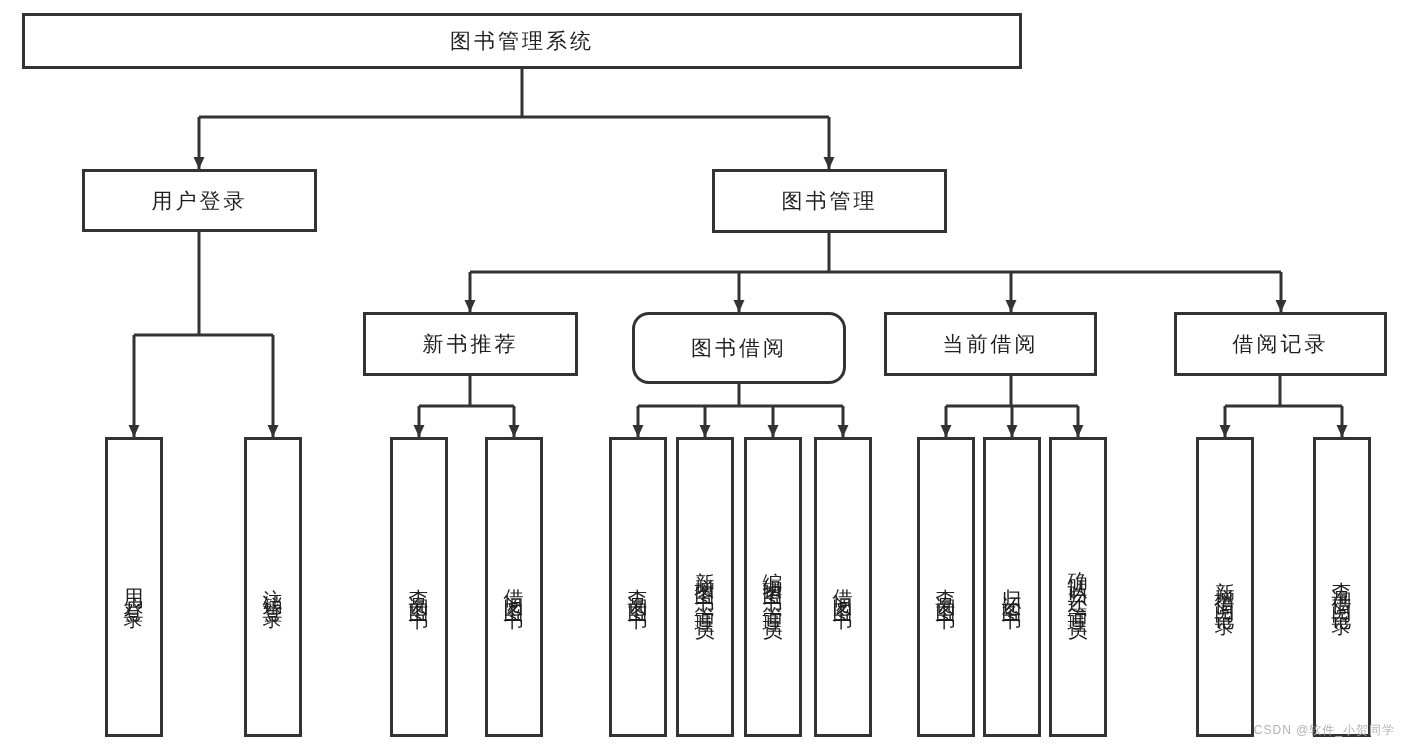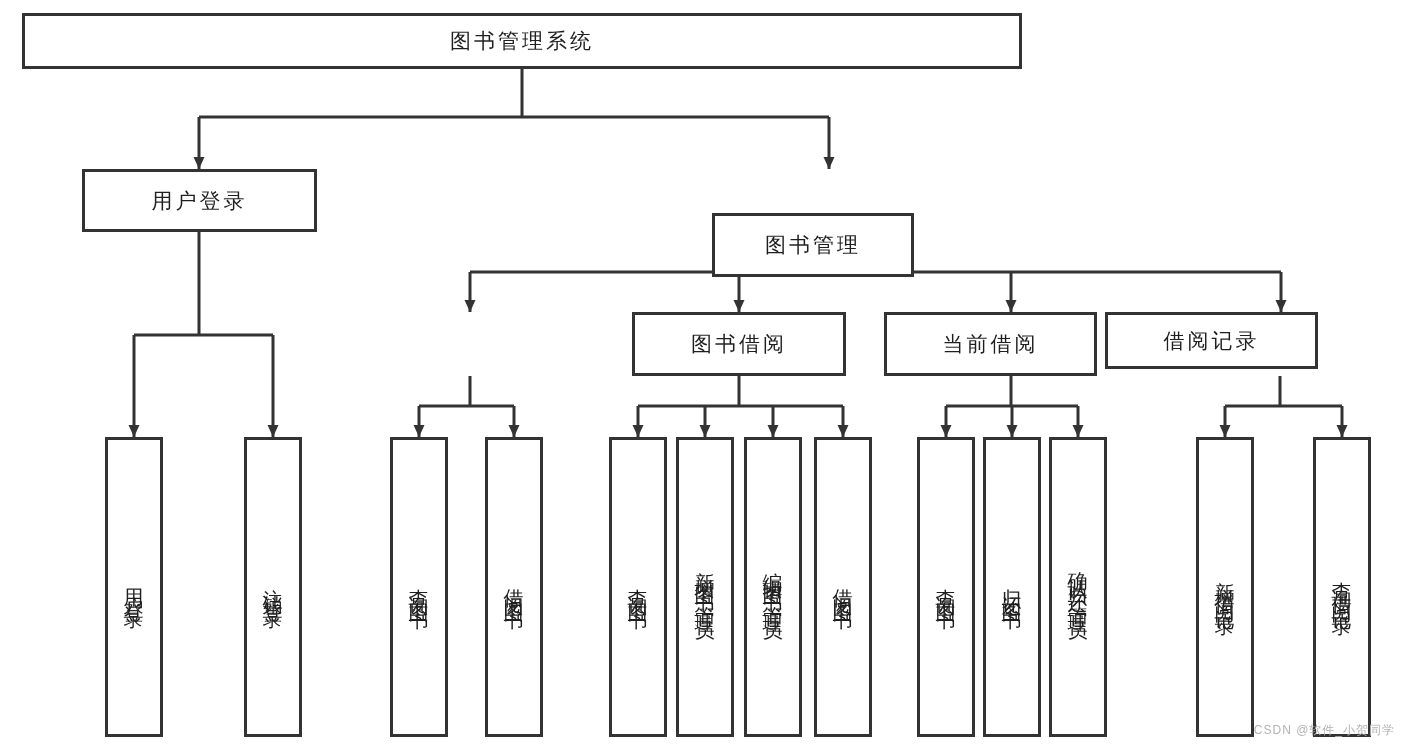"图书管理" .n-l2b { margin-top: 44px -> none; width: 202px -> 235px }
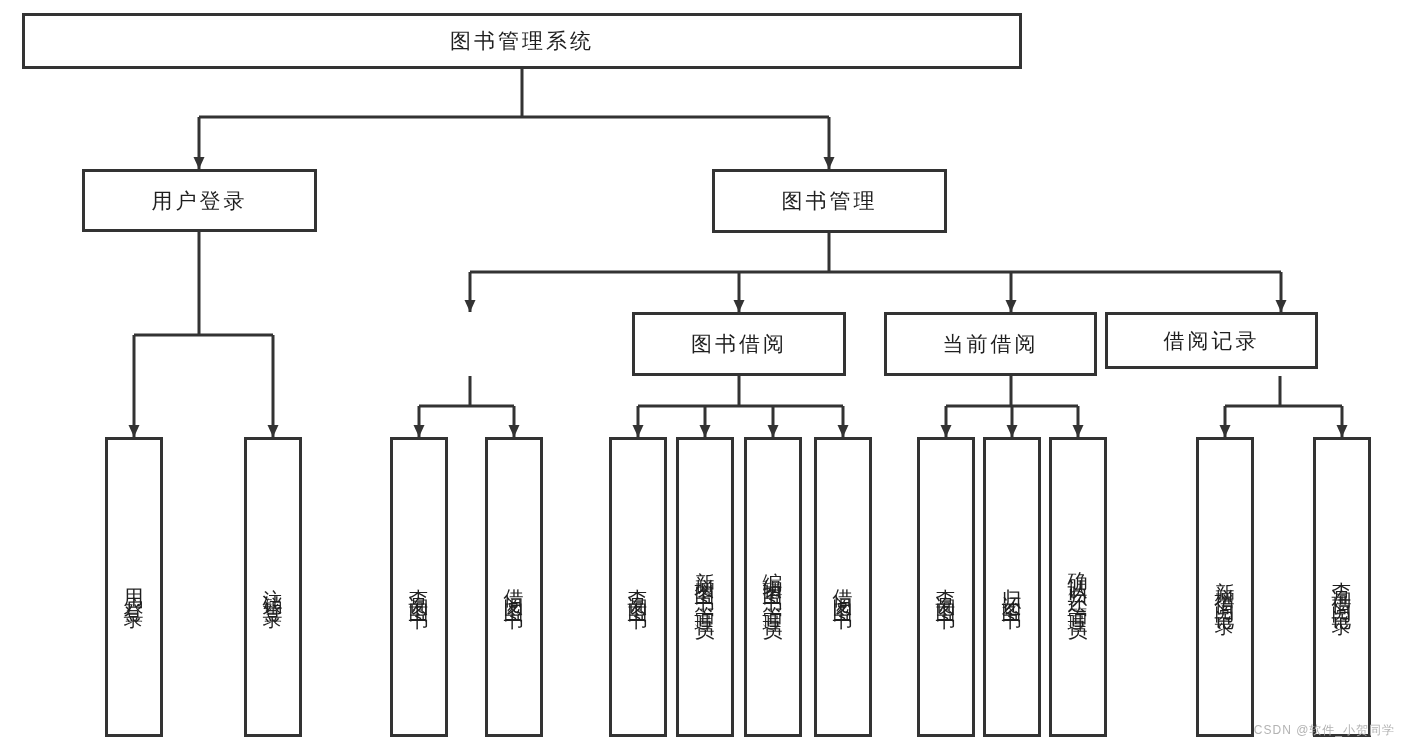"新书推荐" div.node { html: none -> <div> <span>新书推荐</span> </div> }
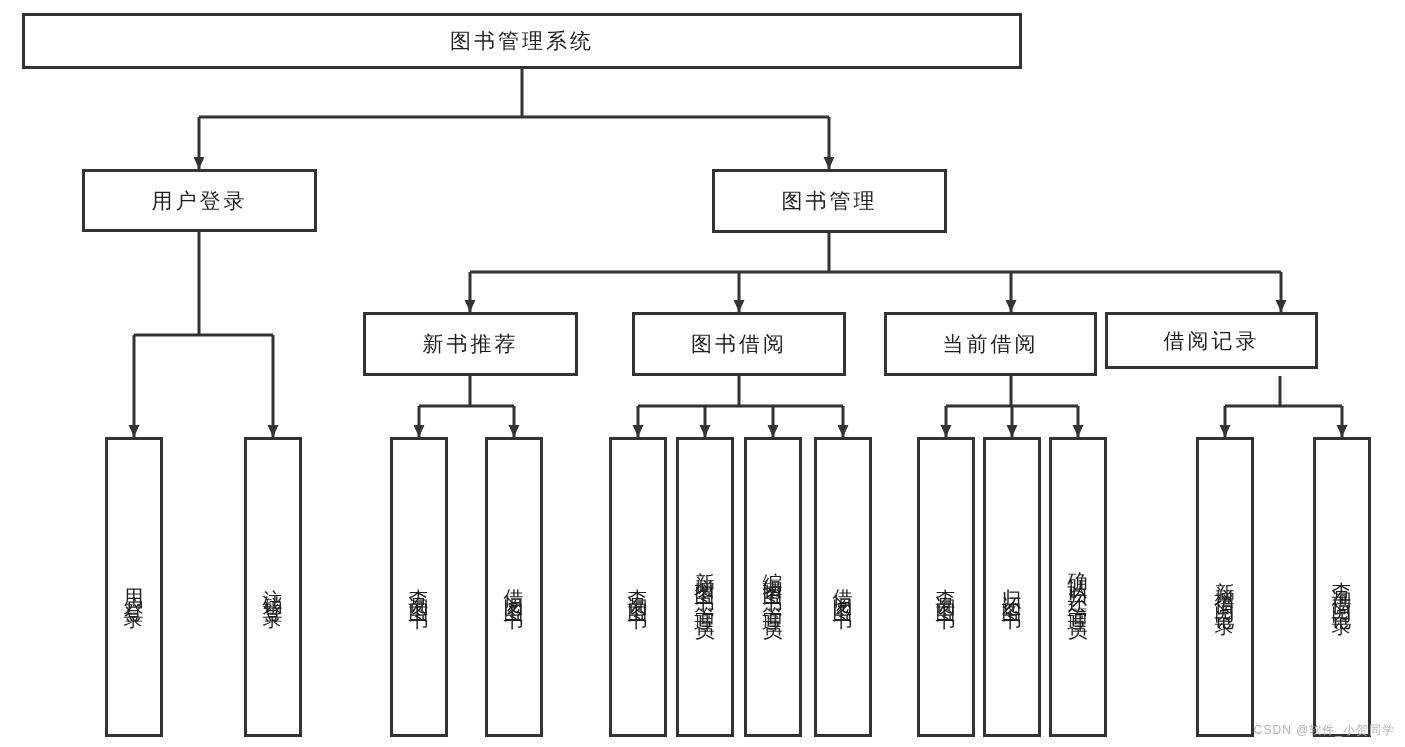"图书借阅" .n-l3b { border-radius: none -> 17px; height: 64px -> 72px }
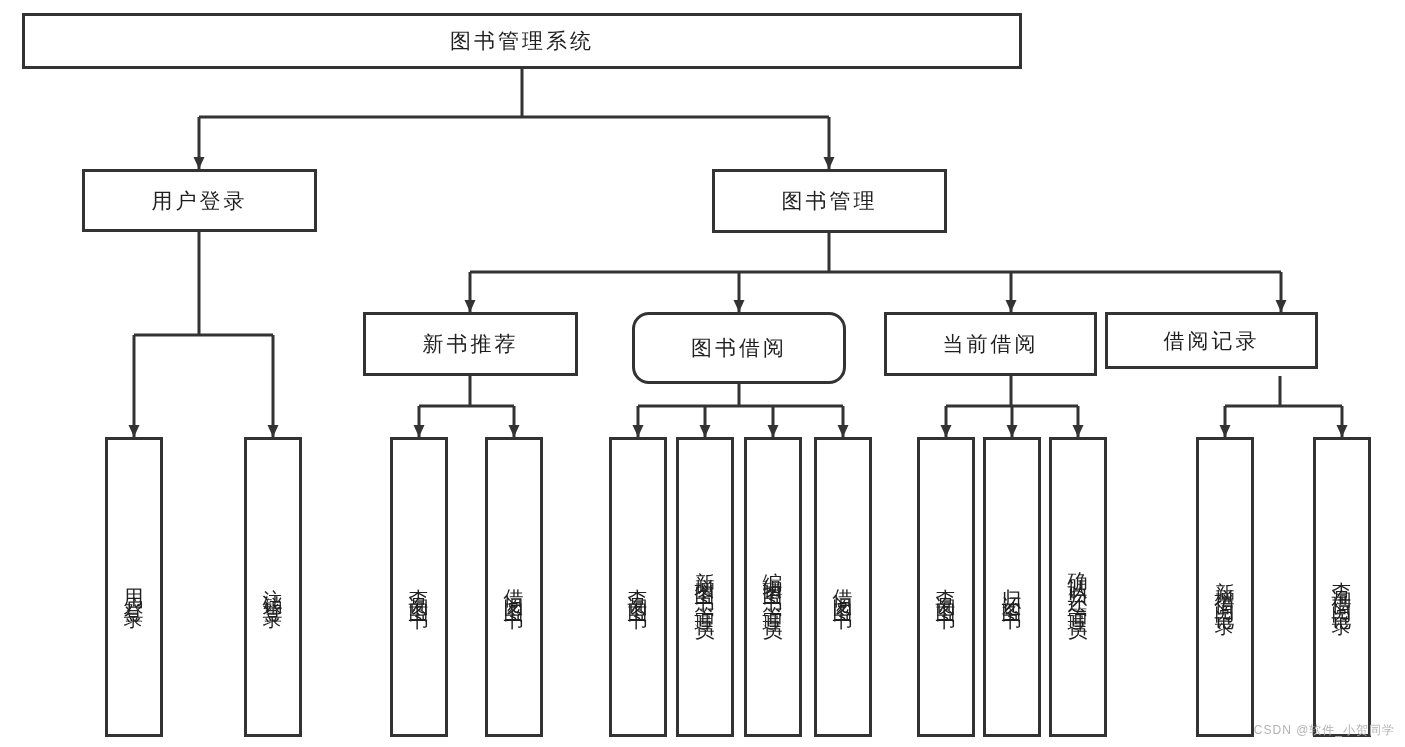"借阅记录" .n-l3d { height: 57px -> 64px; left: 1105px -> 1174px }
